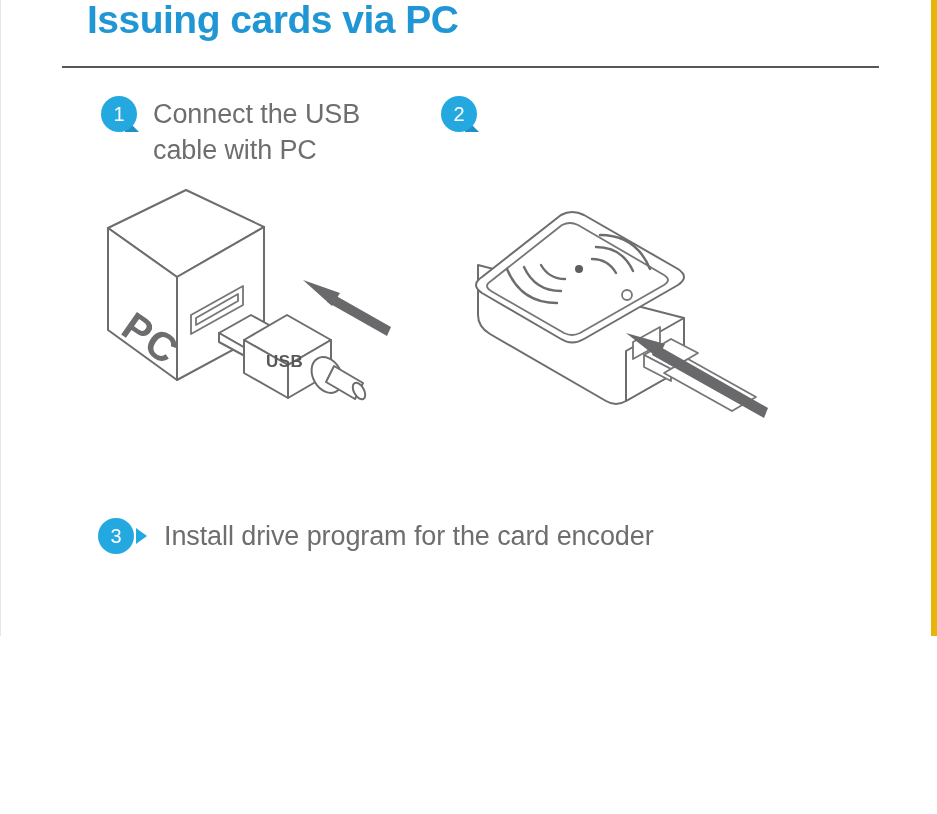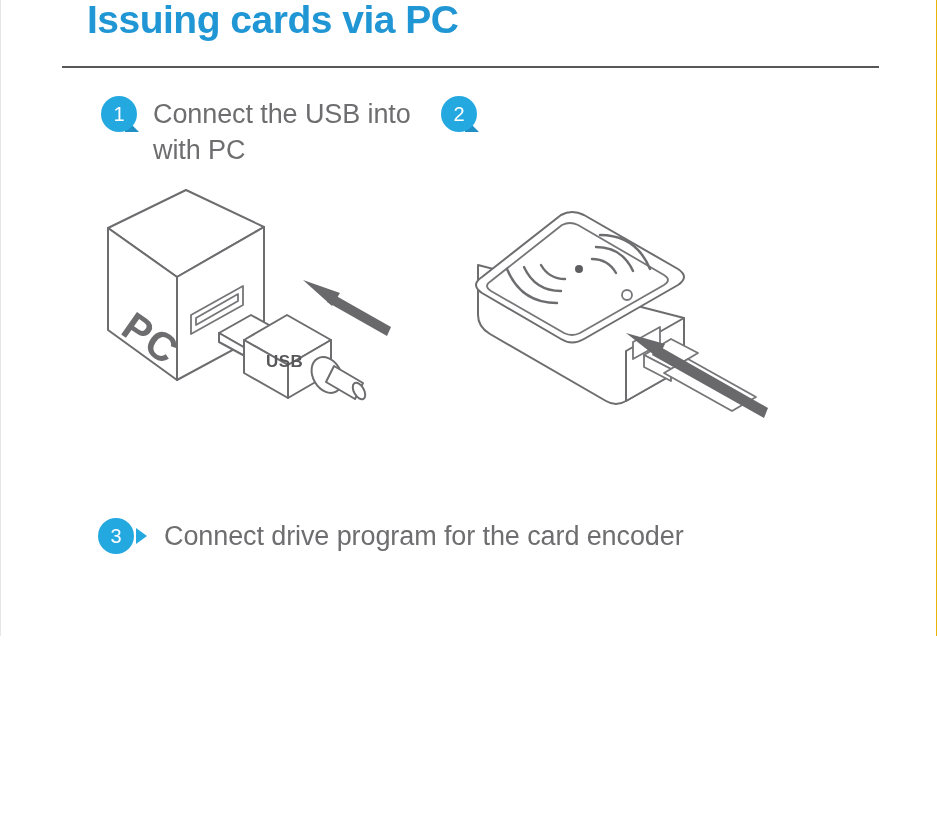"Issuing cards via PC" #page { border-right: 1px solid #eab308 -> 6px solid #eab308 }
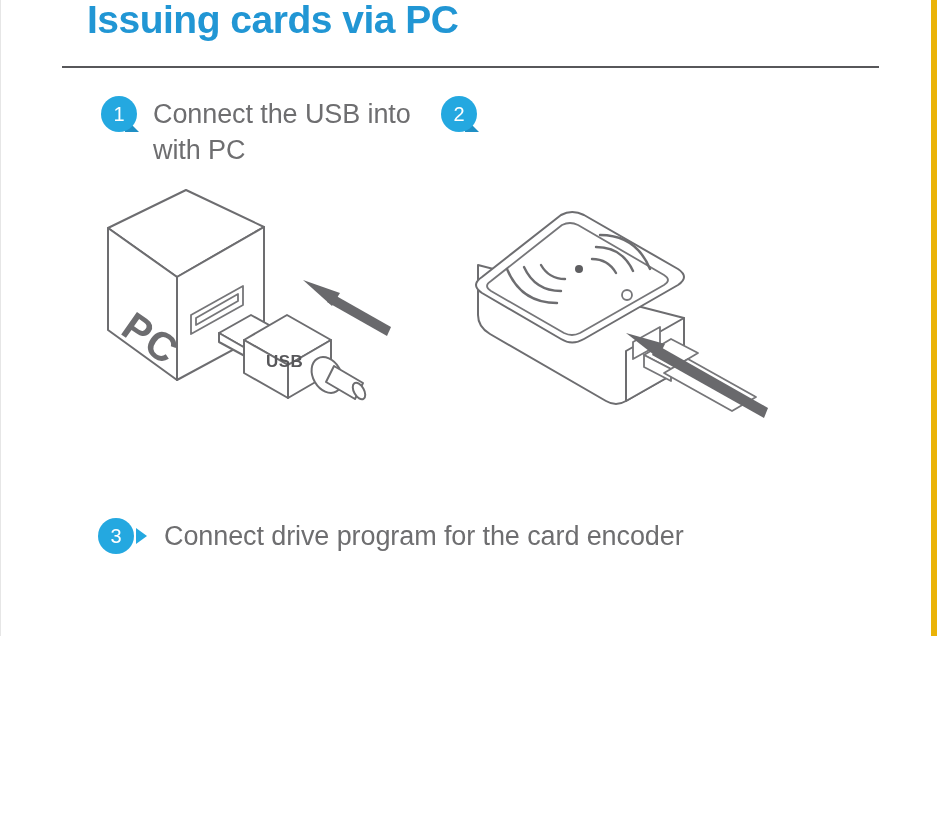"Connect the USB into with" div.step-text { text: into -> cable }
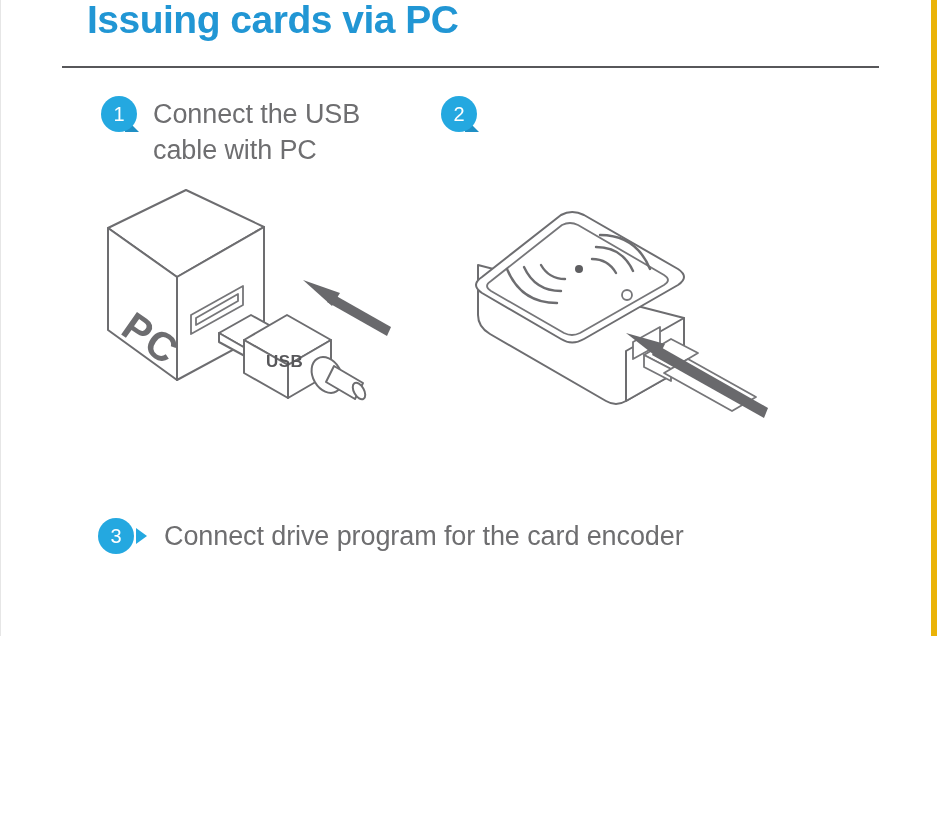"Connect drive program for the" div.step-text { text: Connect -> Install }
